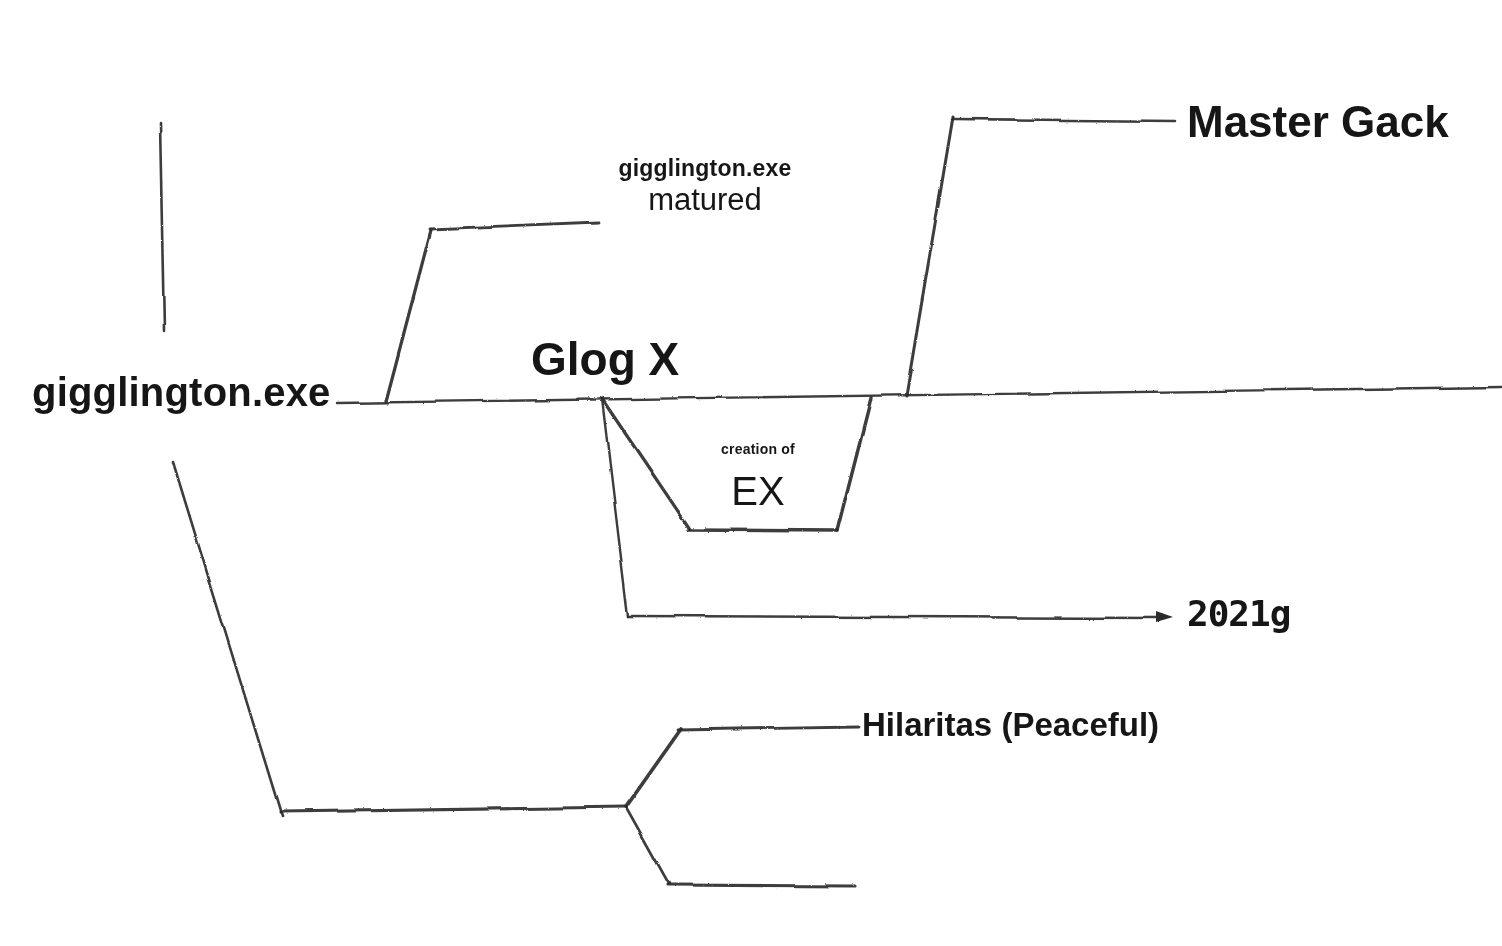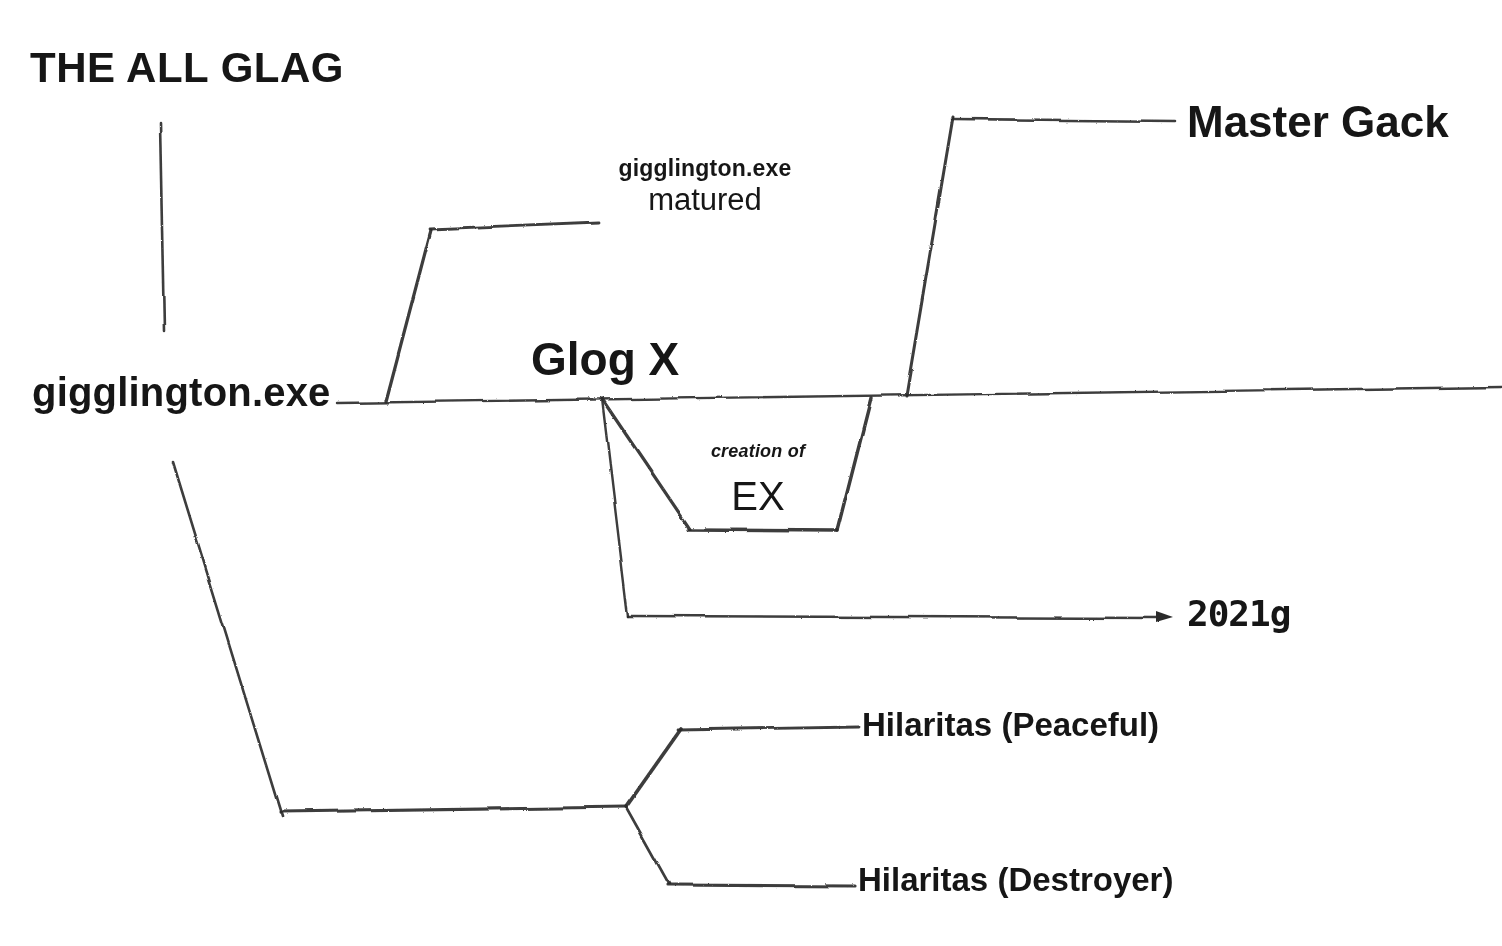"THE ALL GLAG" div.lbl { html: <div>THE ALL GLAG</div> -> none }
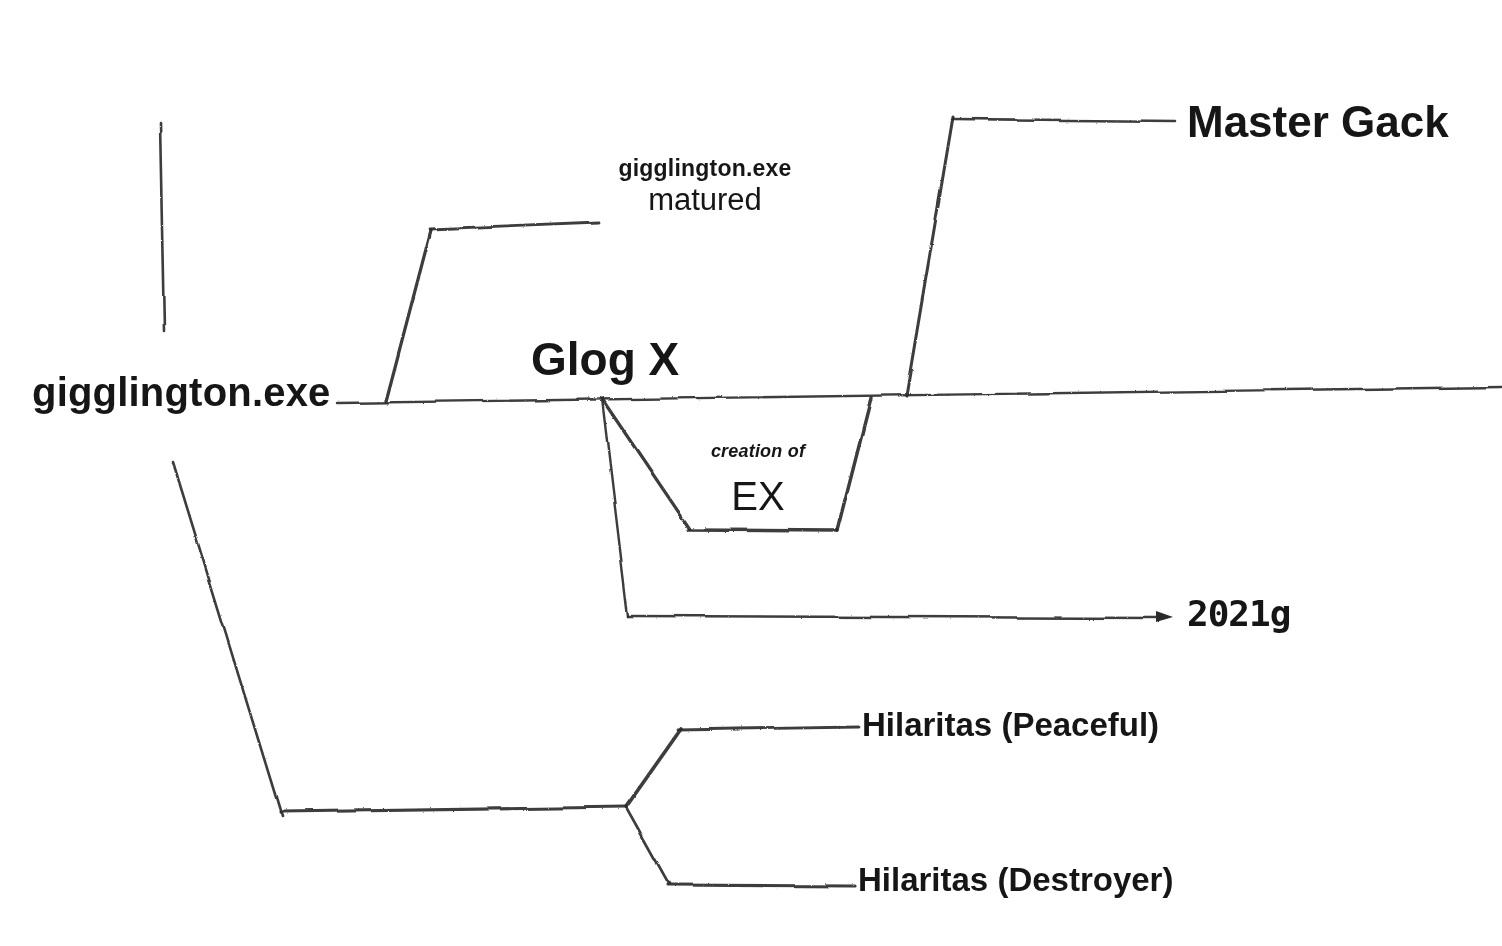"creation of" .ex-line1 { font-size: 18px -> 14px; font-style: italic -> none }
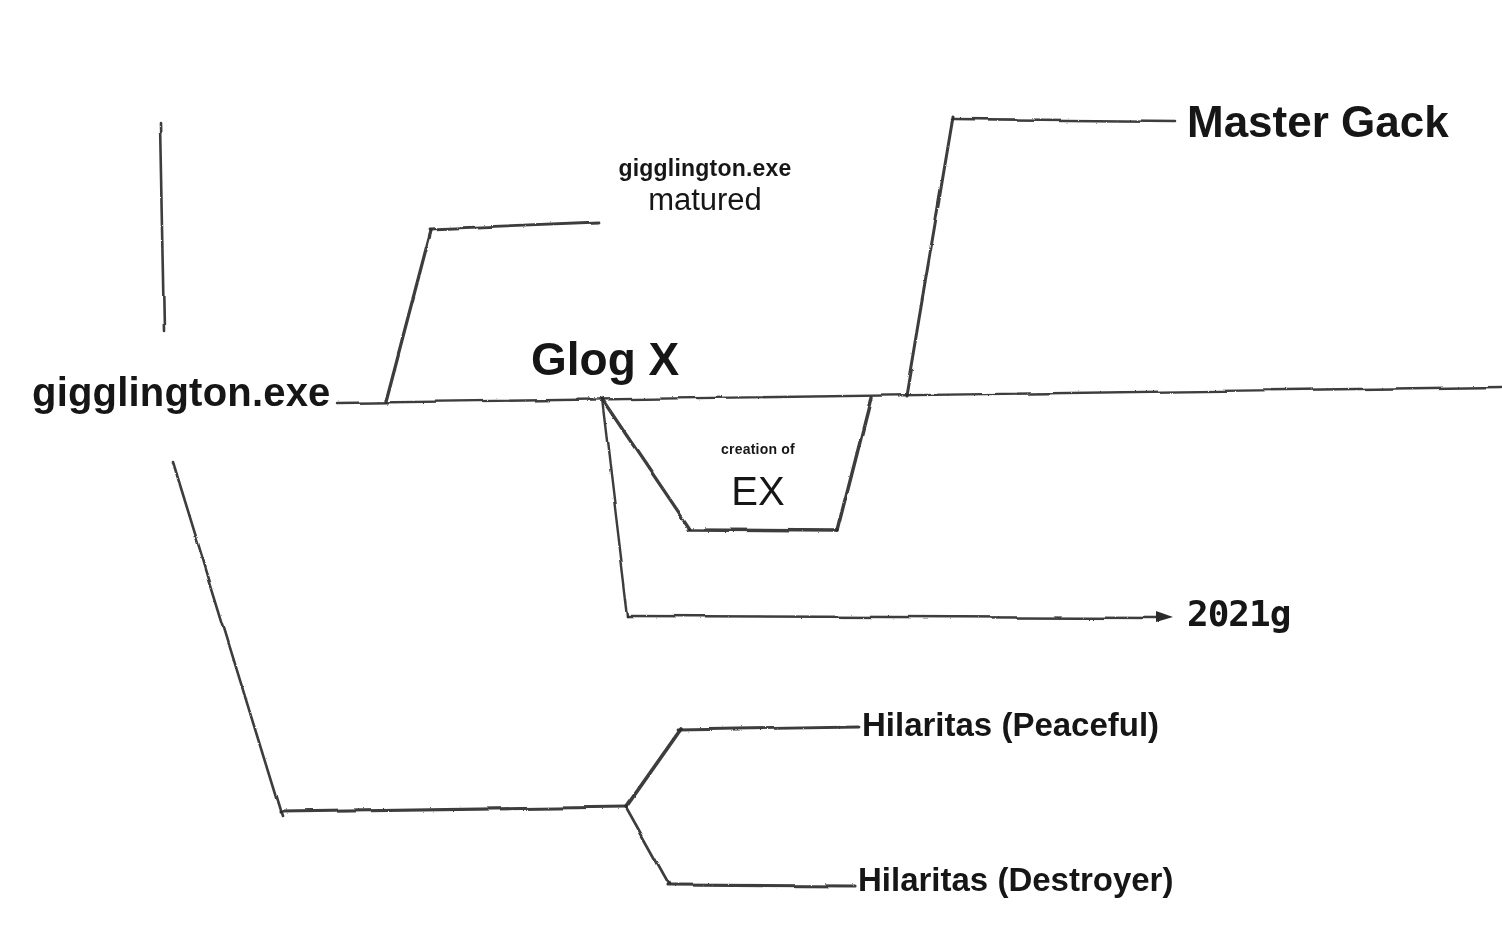"Hilaritas (Destroyer)" div.lbl { html: <div>Hilaritas (Destroyer)</div> -> none }
